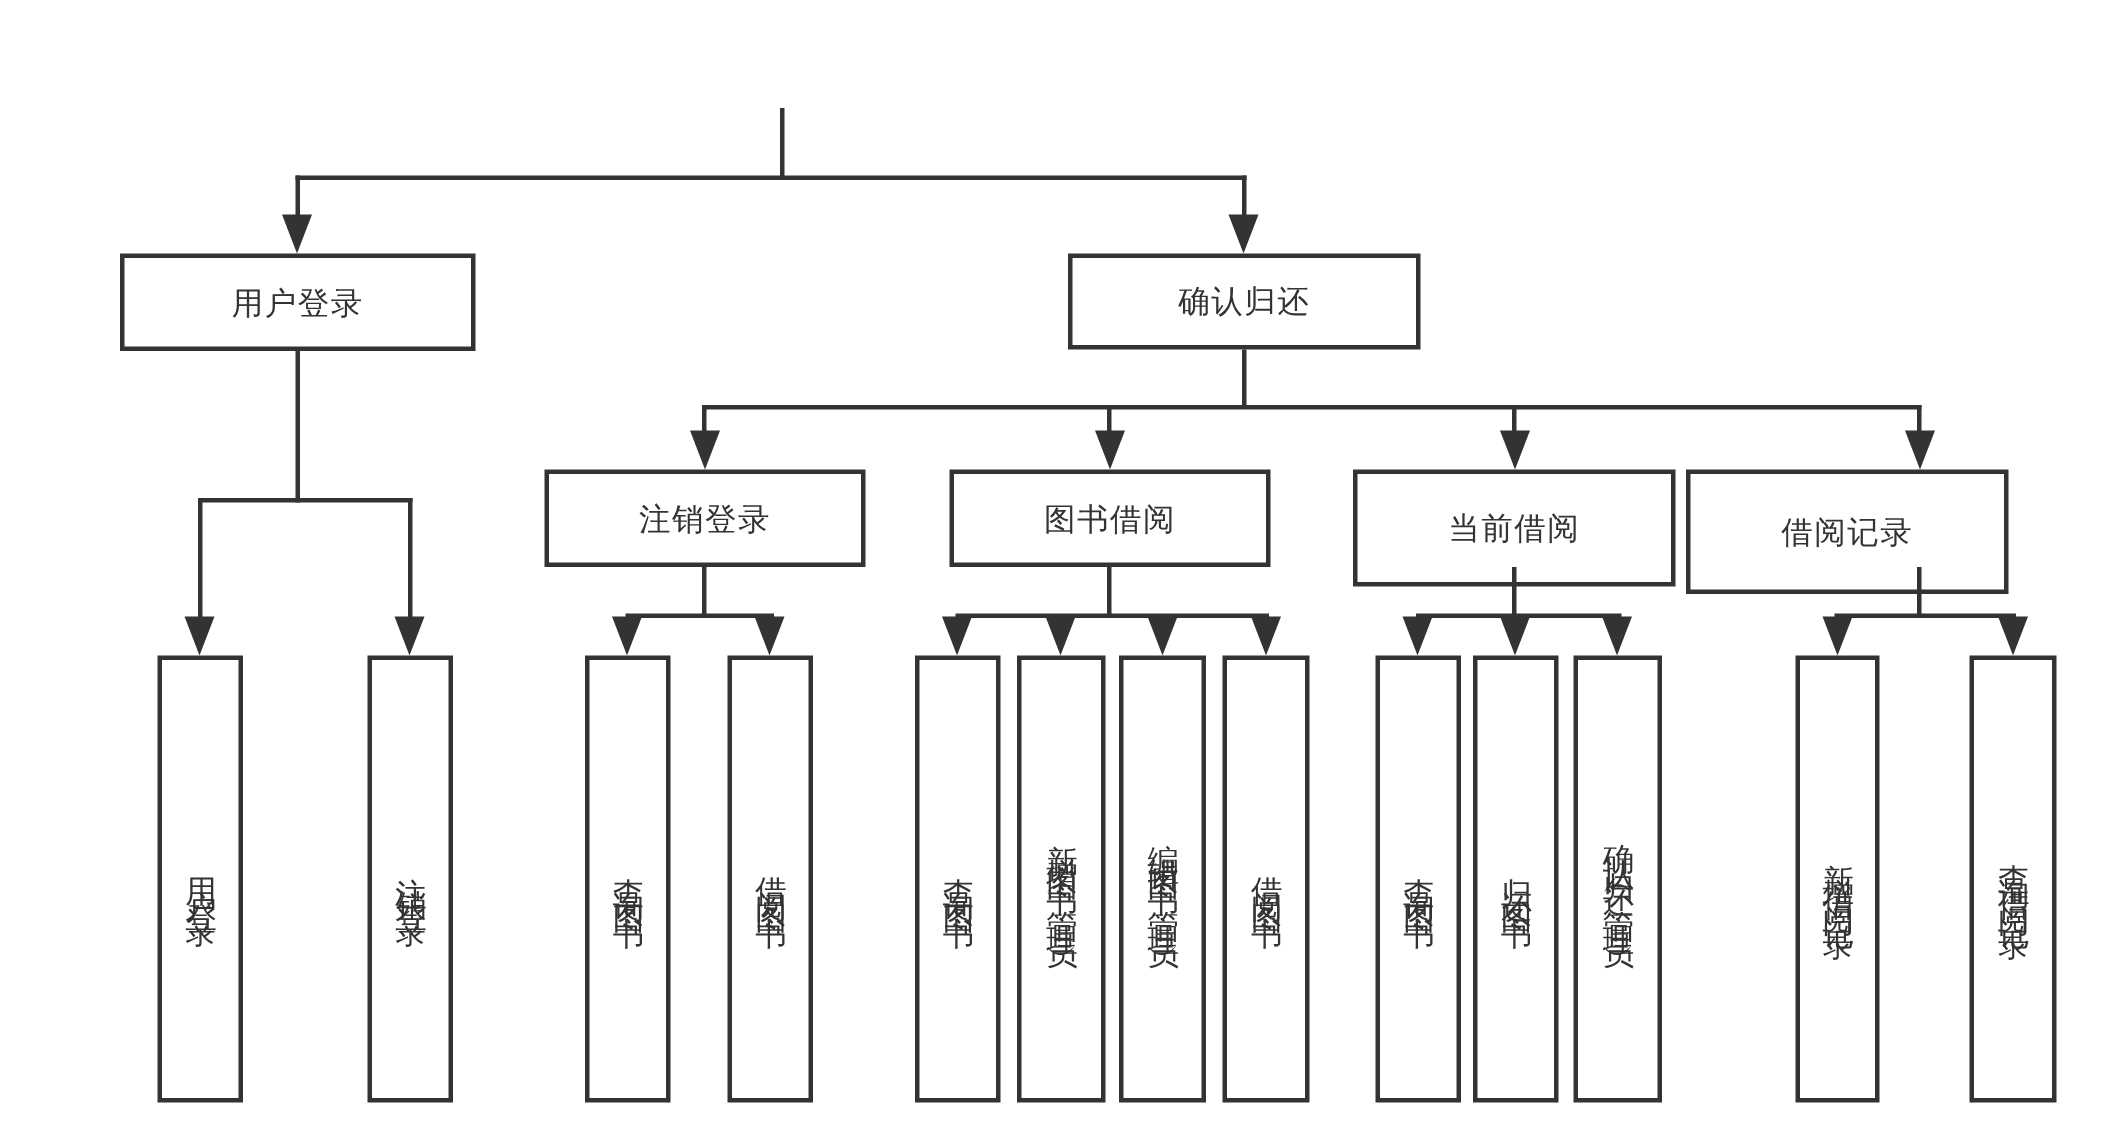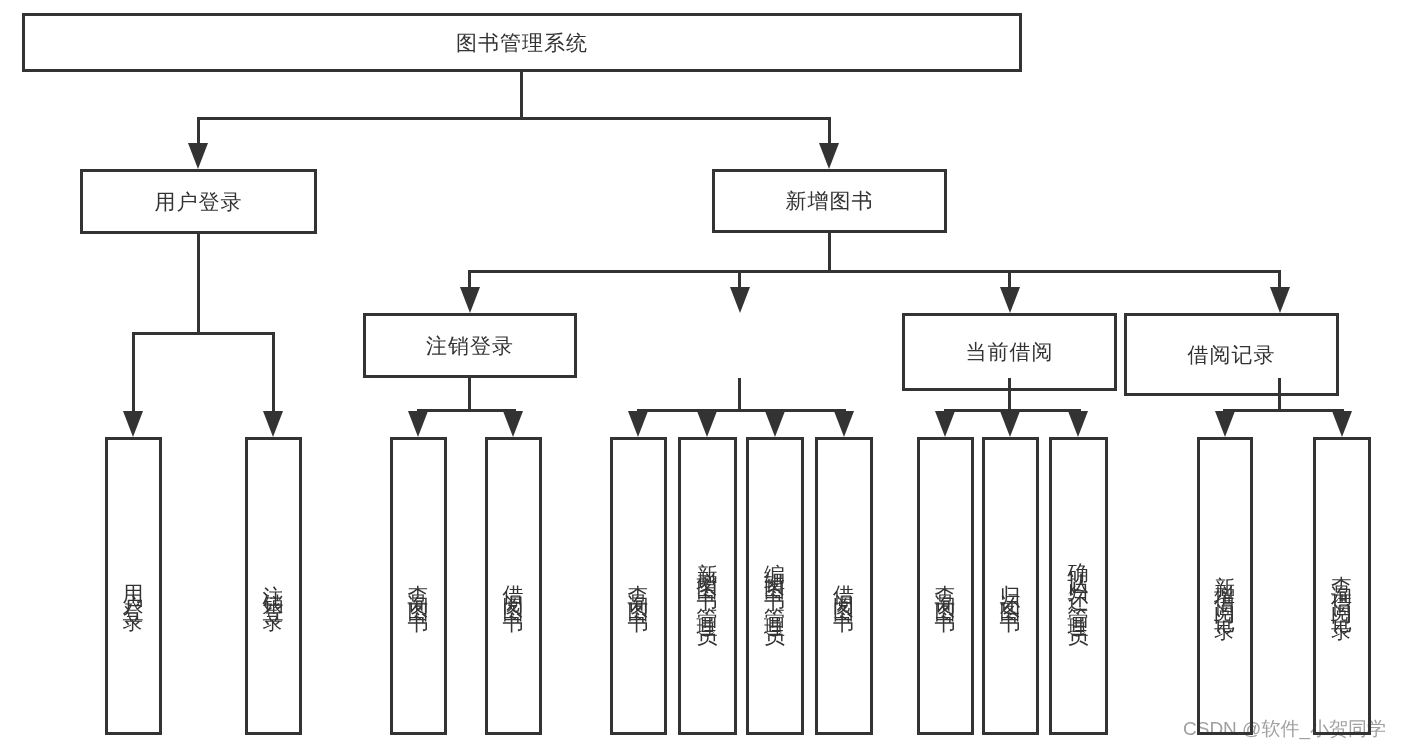"图书管理系统" div.box { html: <div> <span>图书管理系统</span> </div> -> none }
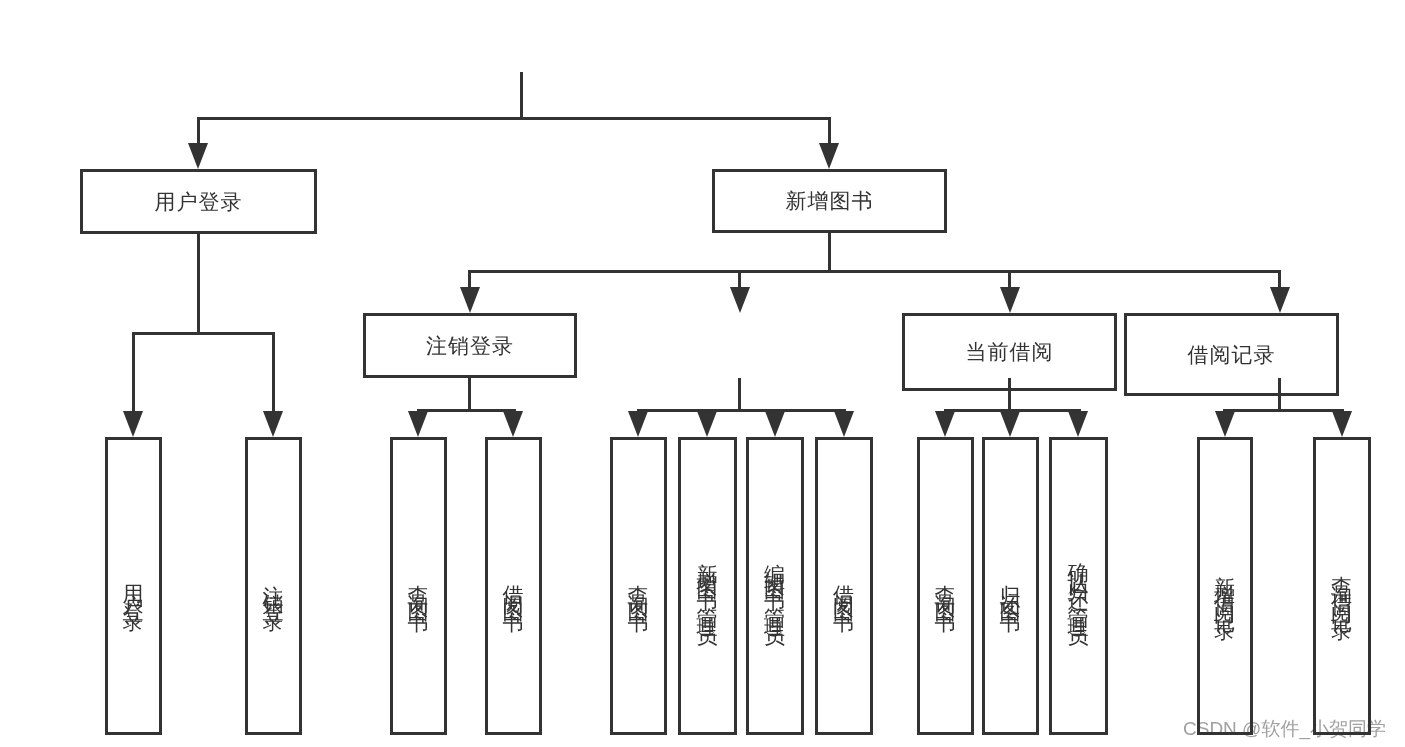"新增图书" span { text: 新增图书 -> 确认归还 }
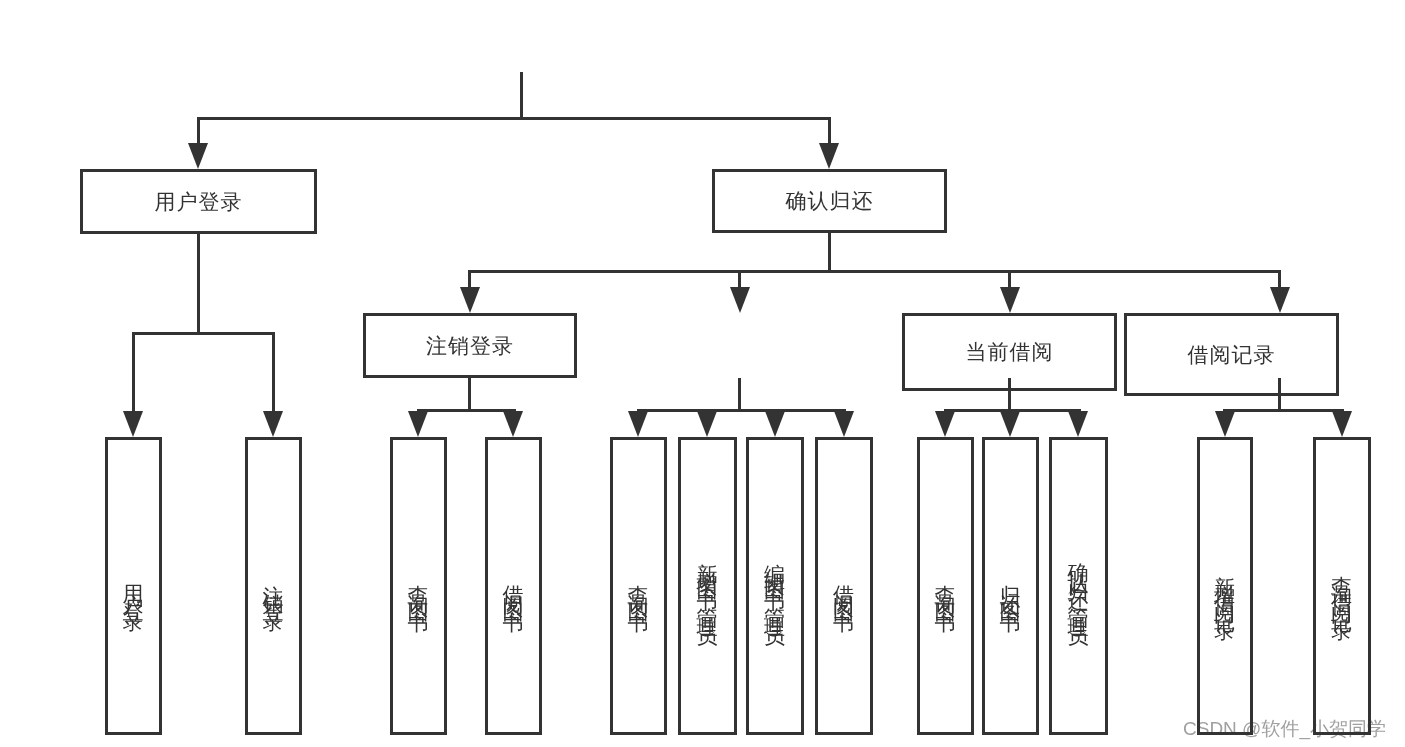"图书借阅" div.box { html: none -> <div> <span>图书借阅</span> </div> }
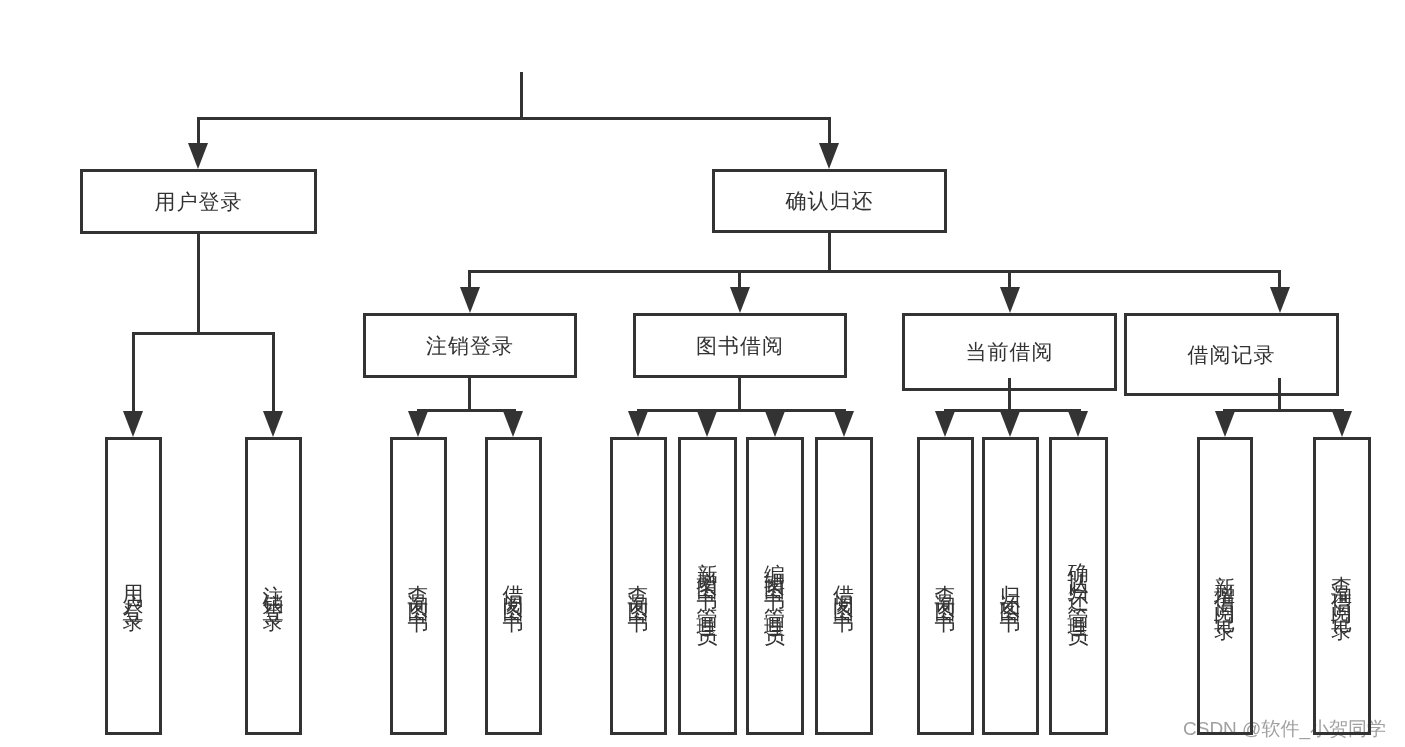"CSDN @软件_小贺同学" div.watermark { html: <div>CSDN @软件_小贺同学</div> -> none }
